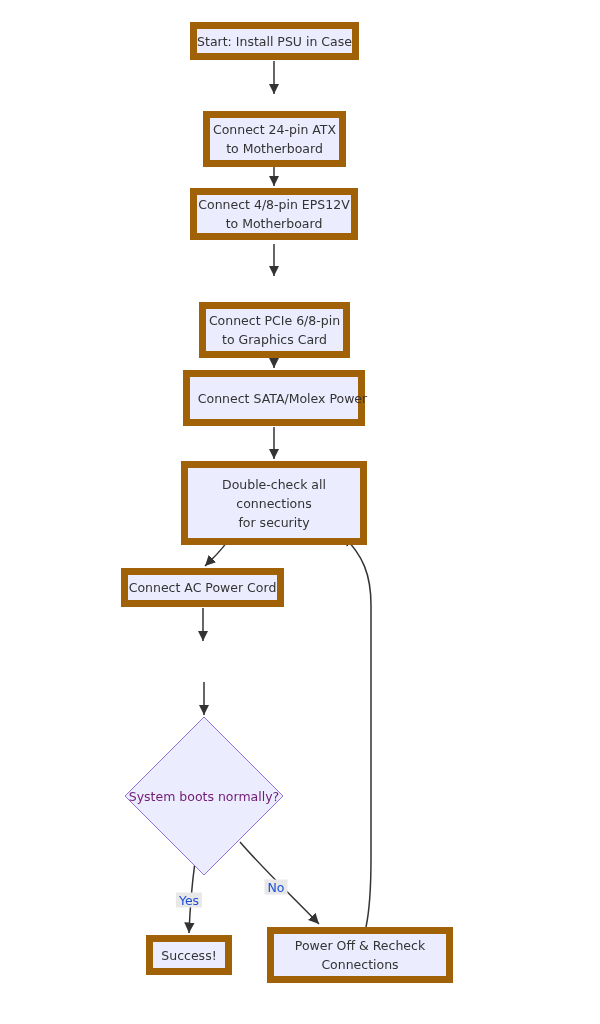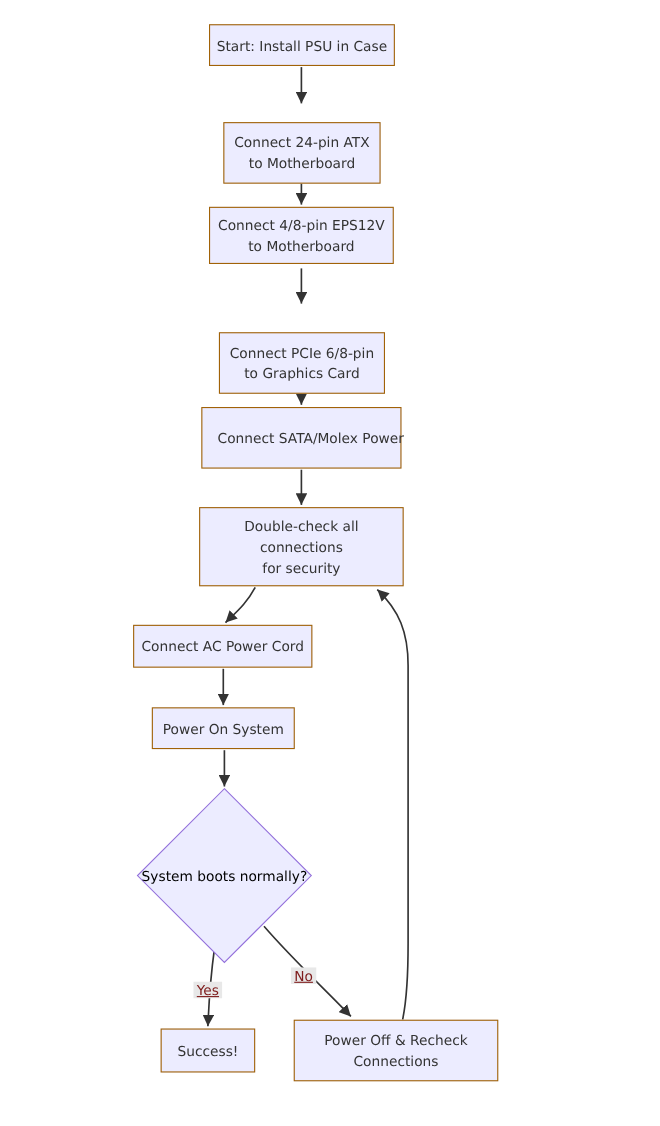"Start: Install PSU in Case" .node { border: 1px solid #a16207 -> 7px solid #a16207 }
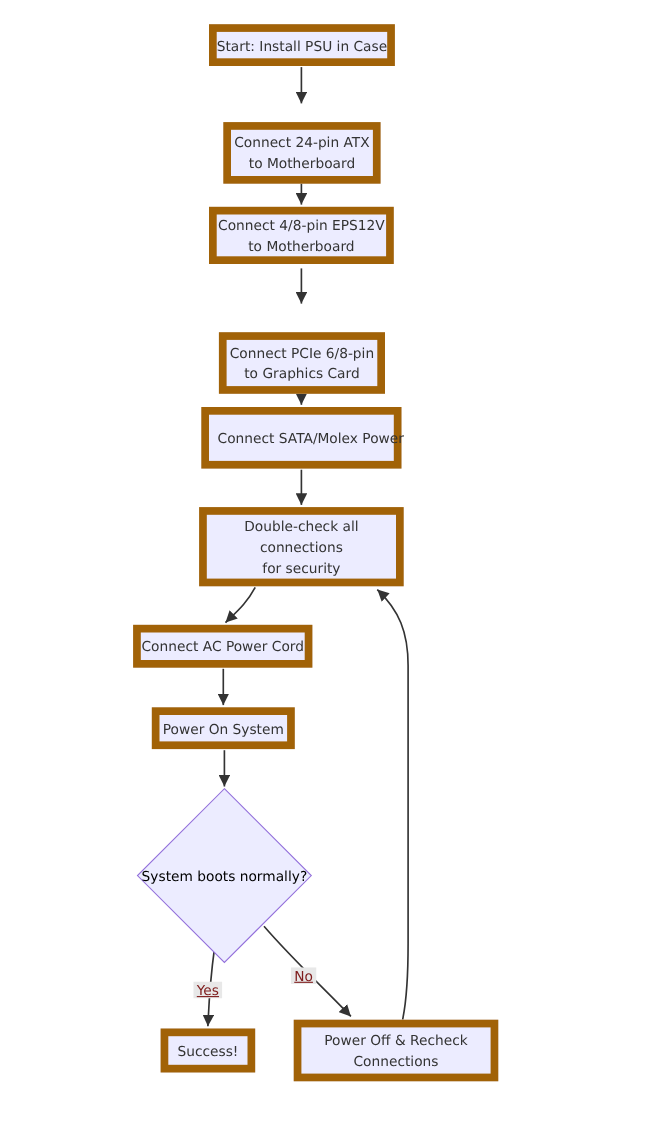"Double-check all" div.node { height: 72px -> 84px }
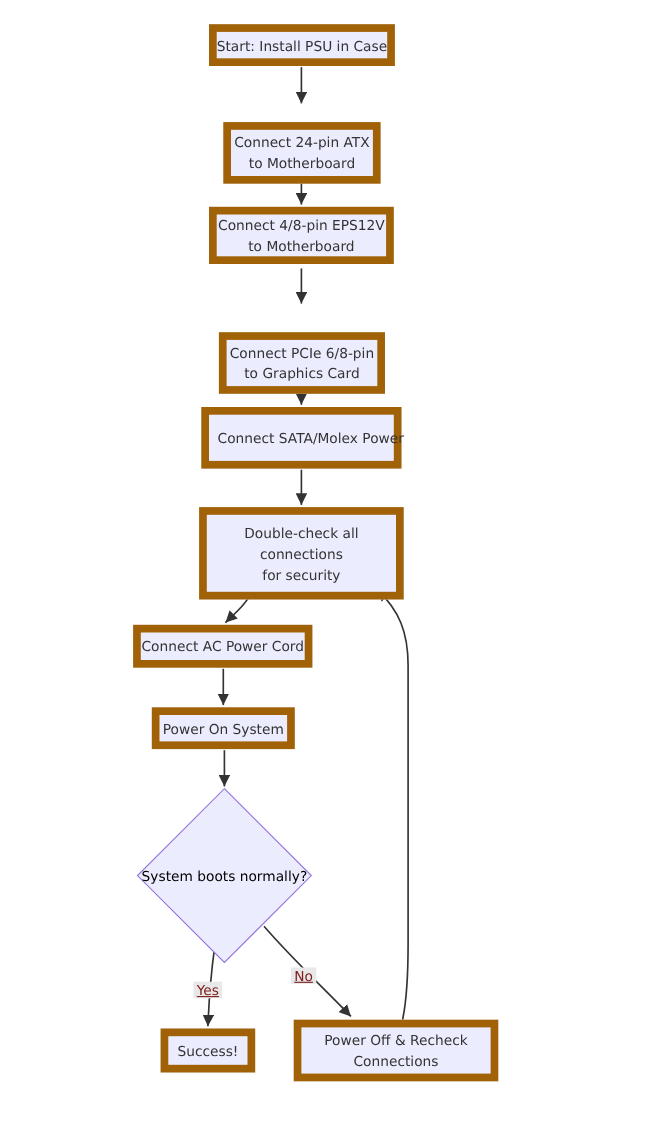"Power On System" div.node { html: <div> <span>Power On System</span> </div> -> none }
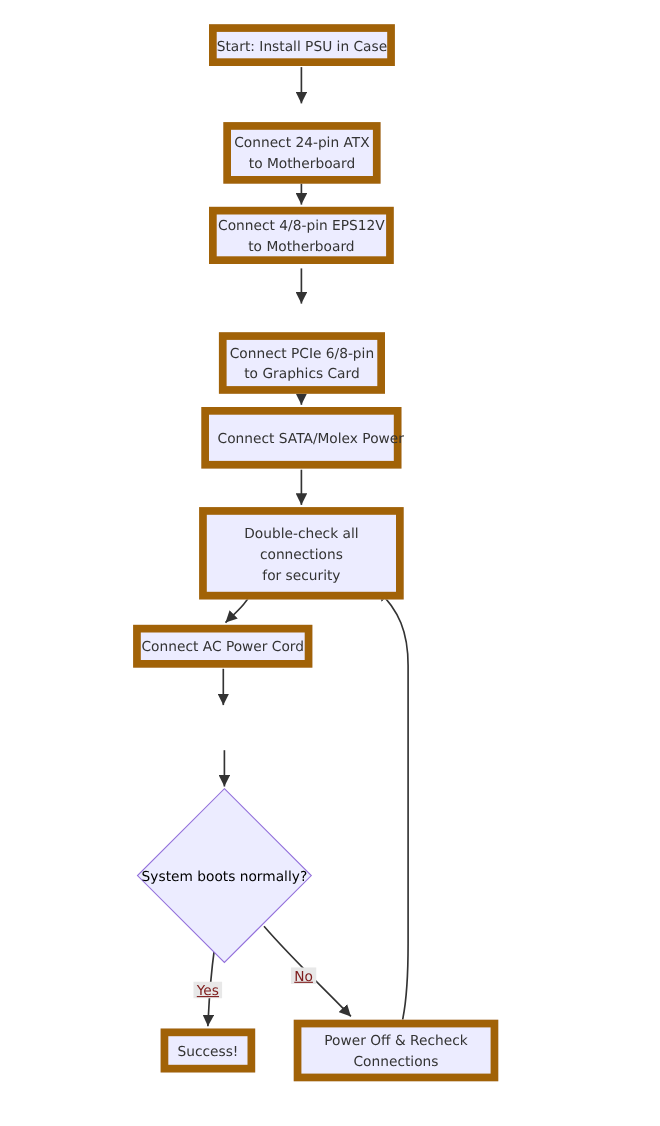"System boots normally?" .decision-label { color: #000000 -> #701a75 }
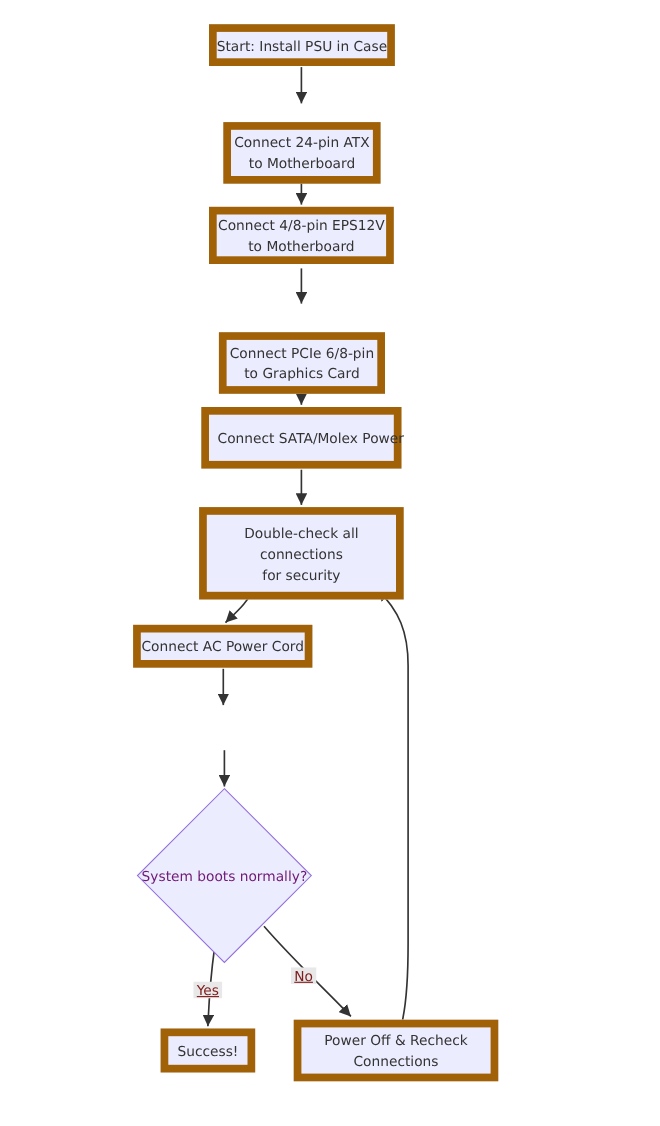"No" .edge-label { color: #7f1d1d -> #1d4ed8; text-decoration: underline -> none }
